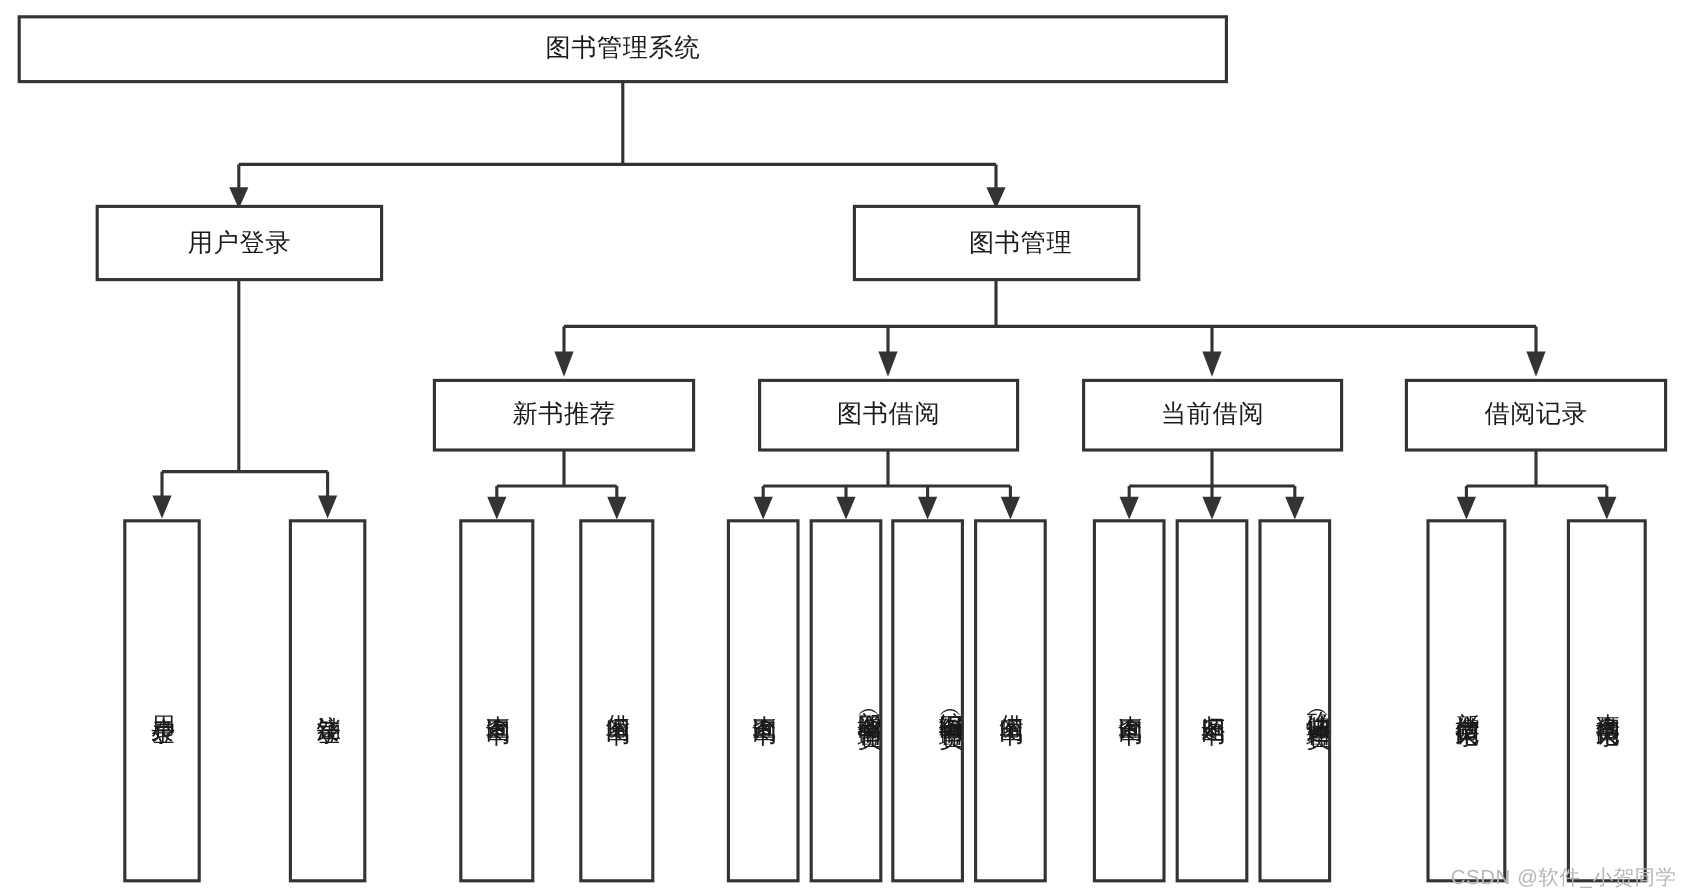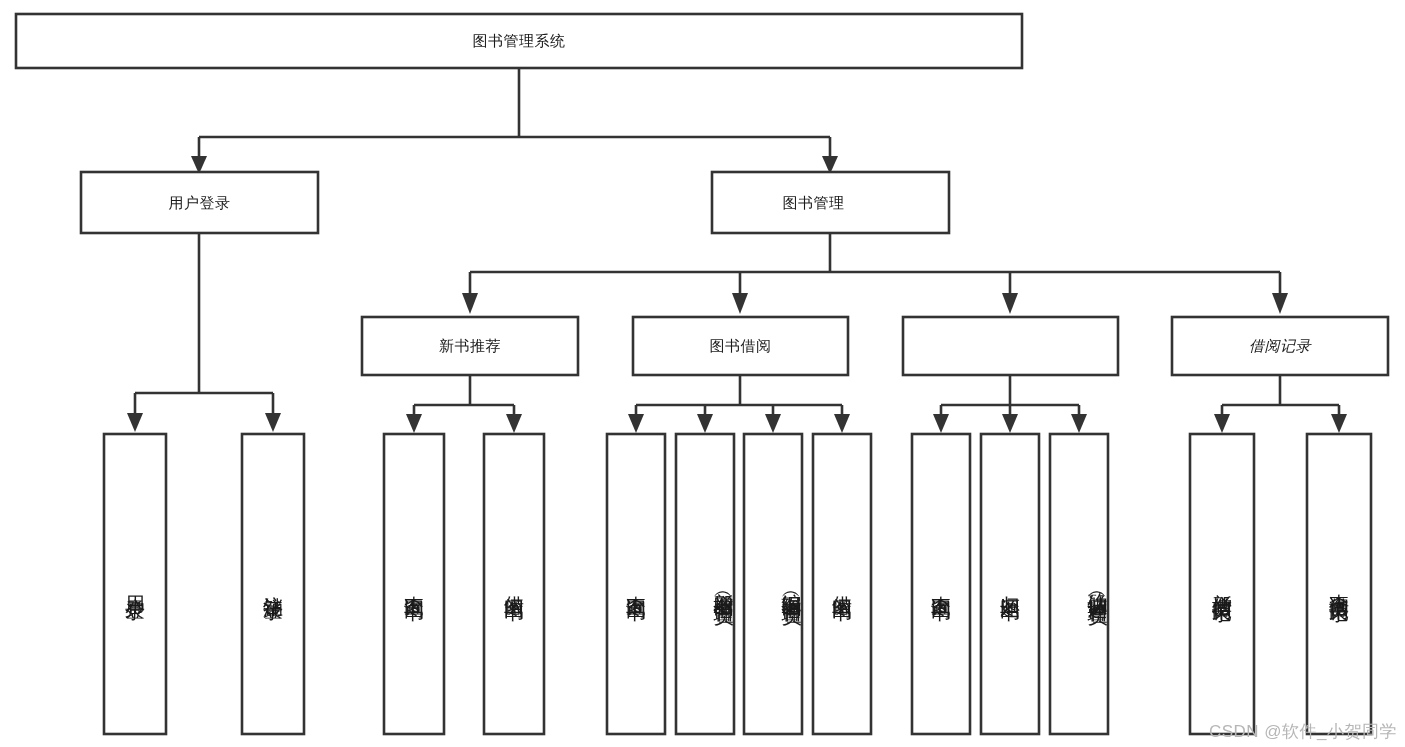"图书管理系统" .node-label.horizontal { font-size: 15px -> 21px }
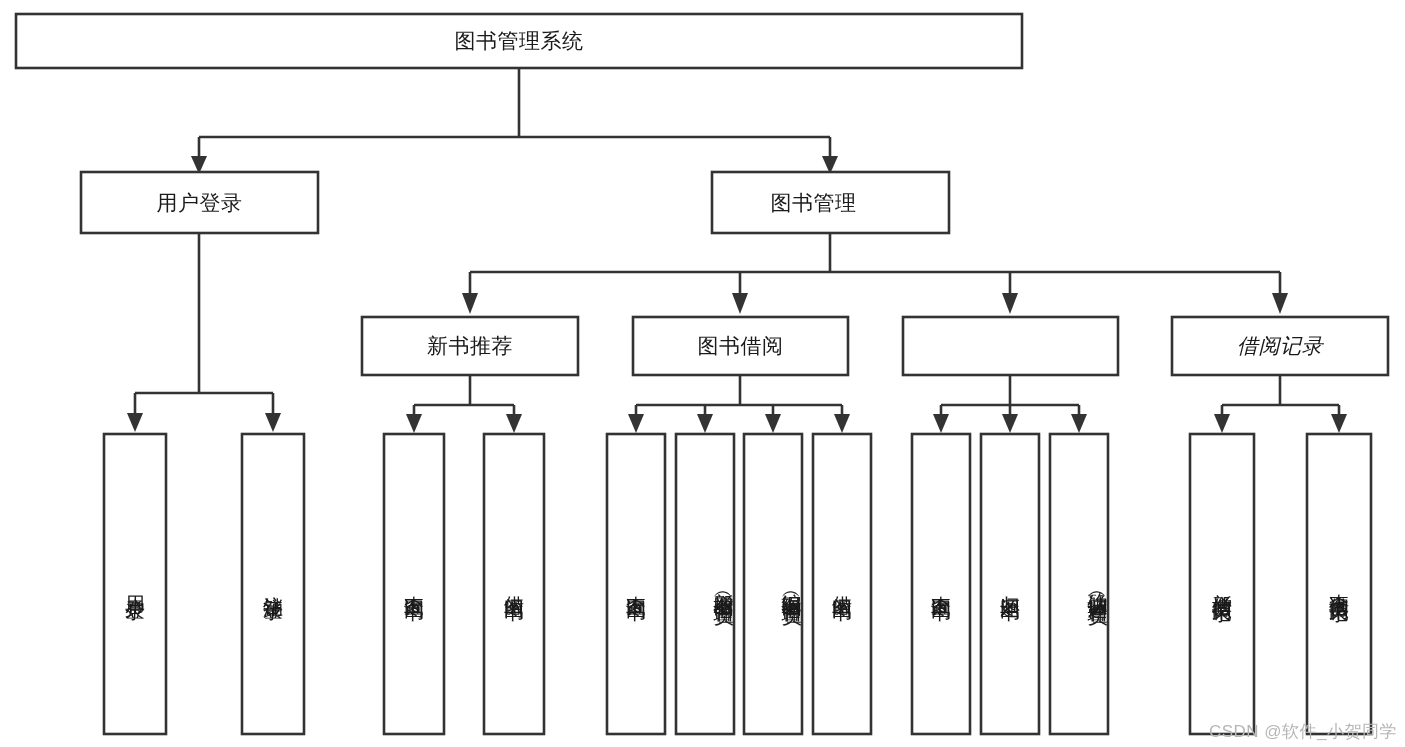"图书管理" div.node-label { left: 695px -> 732px }
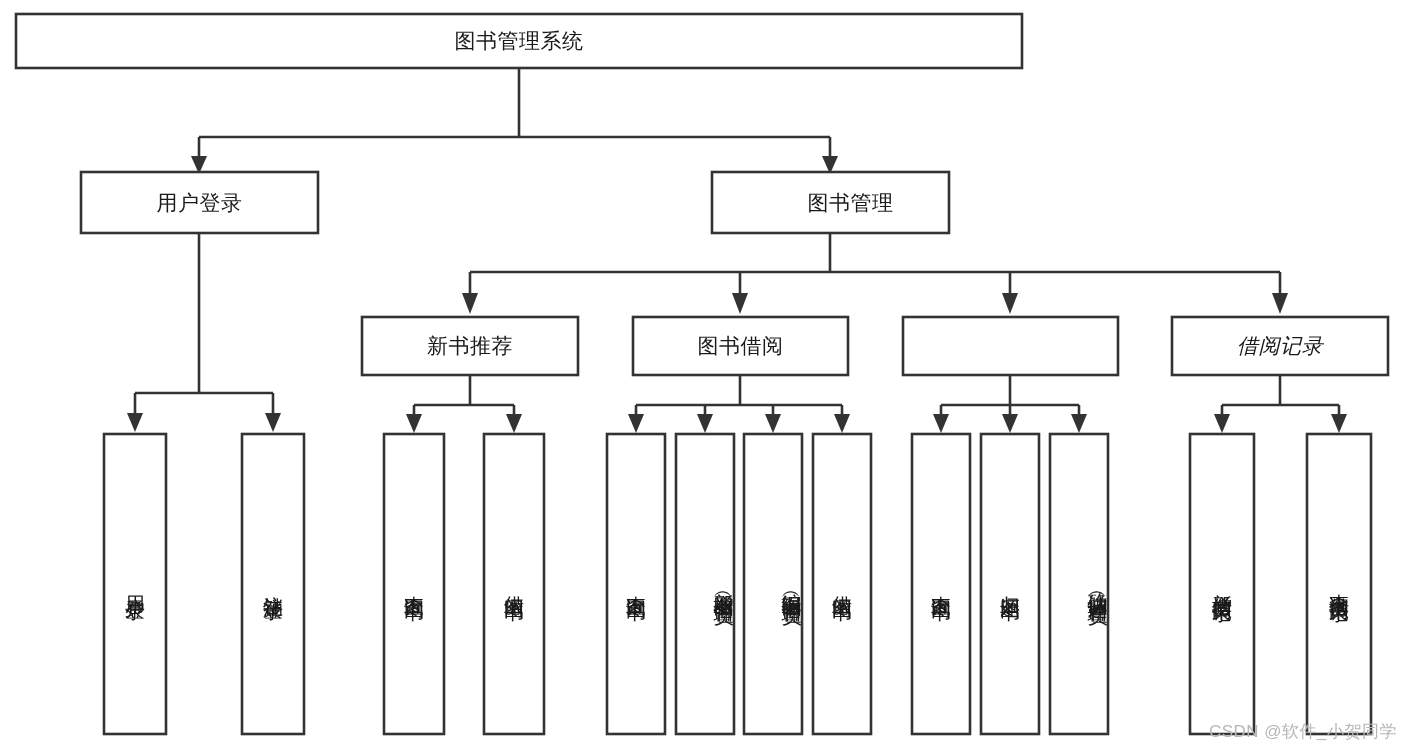"当前借阅" div.node-label { html: none -> <div>当前借阅</div> }
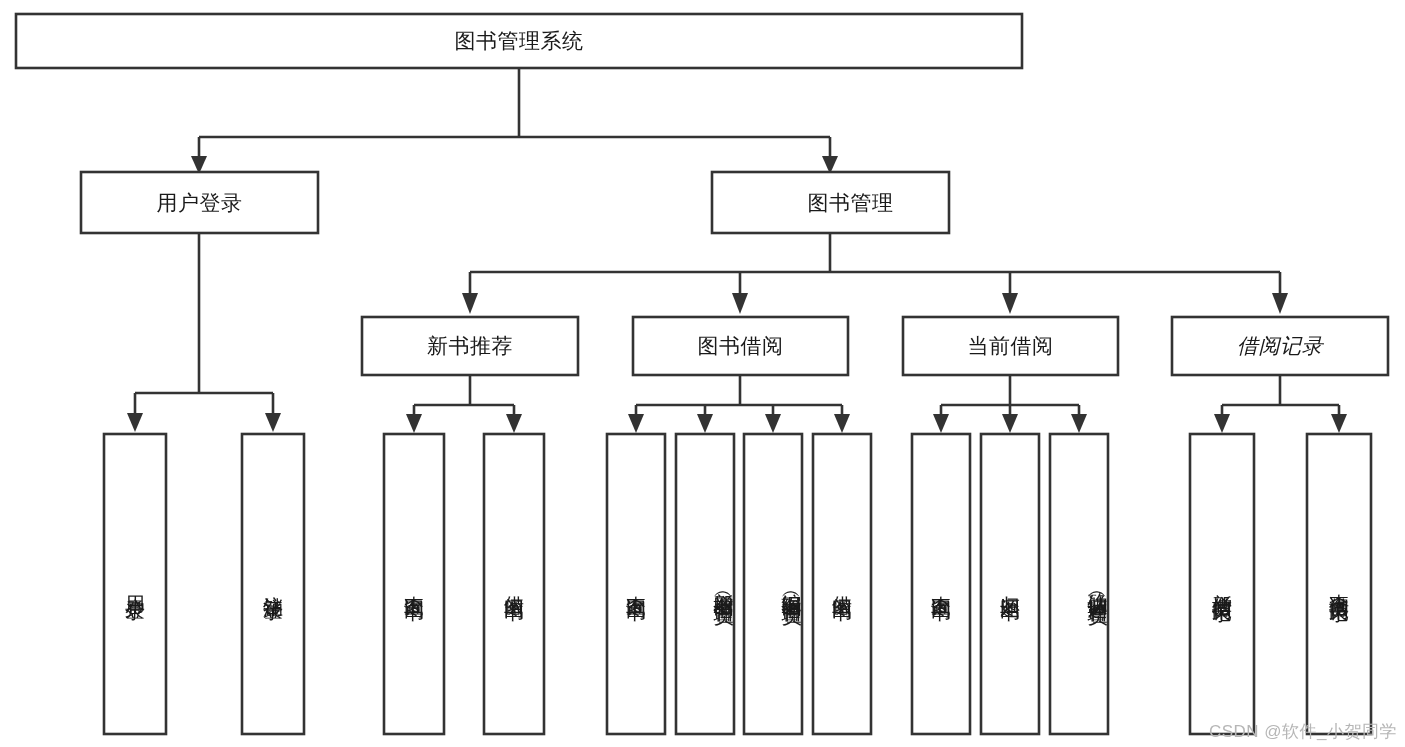"借阅记录" div.node-label { font-style: italic -> none }
